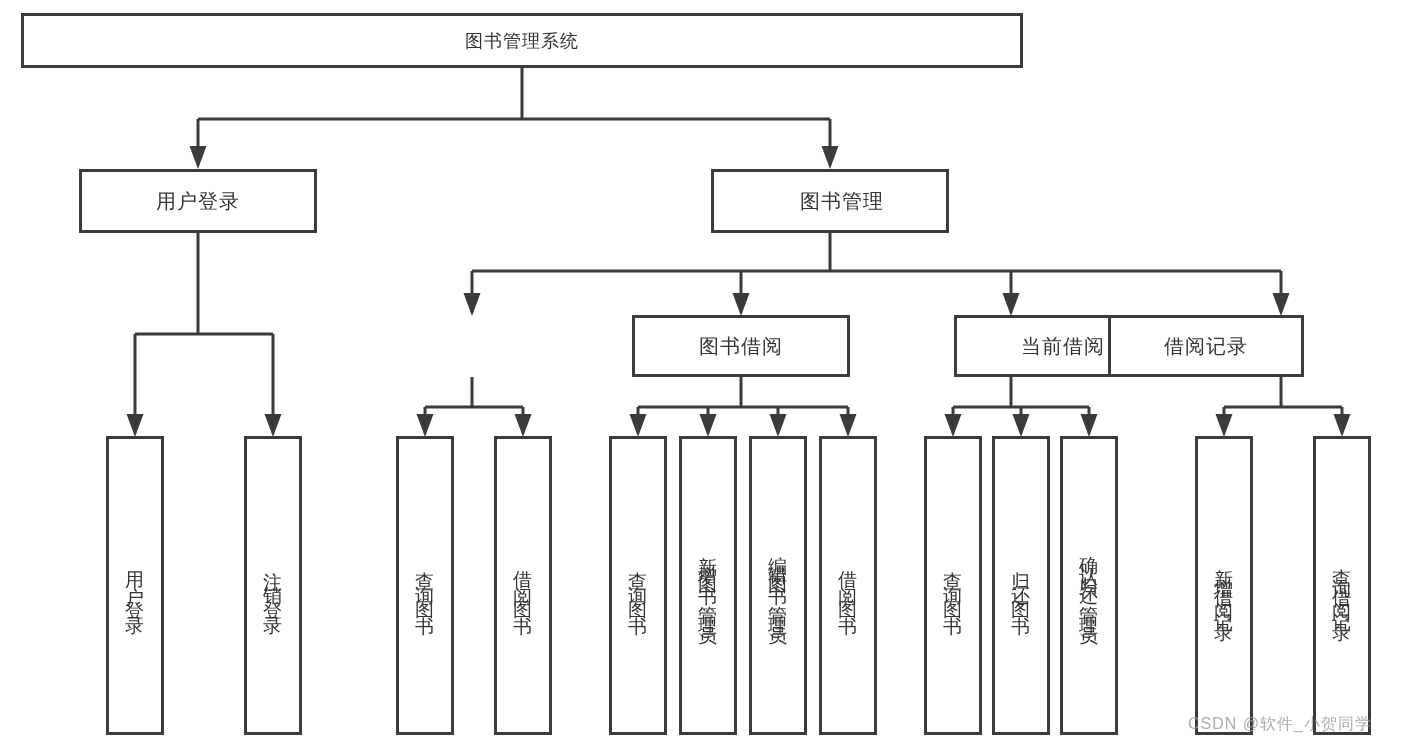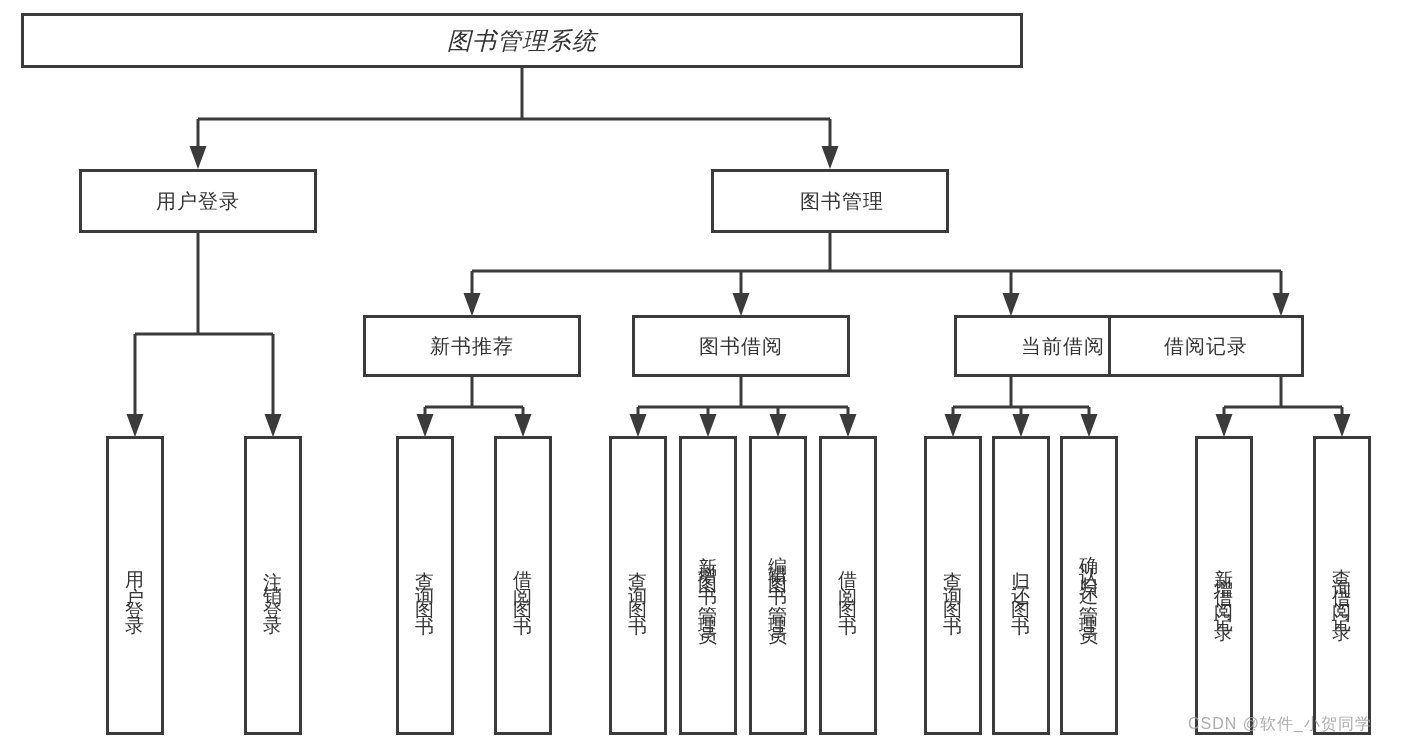"图书管理系统" .node.root .hlabel { font-size: 24px -> 18px; font-style: italic -> none }
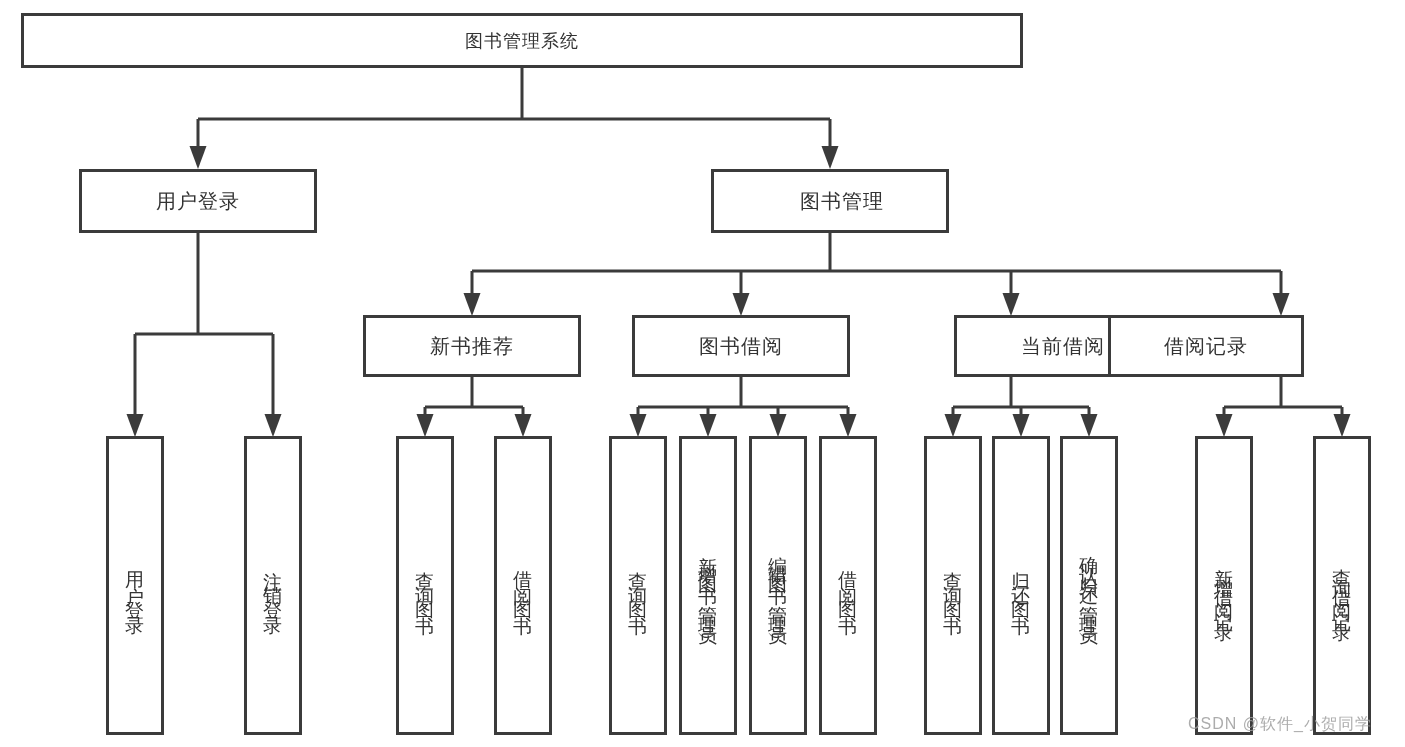"新书推荐" div.node { html: <div> <span>新书推荐</span> </div> -> none }
